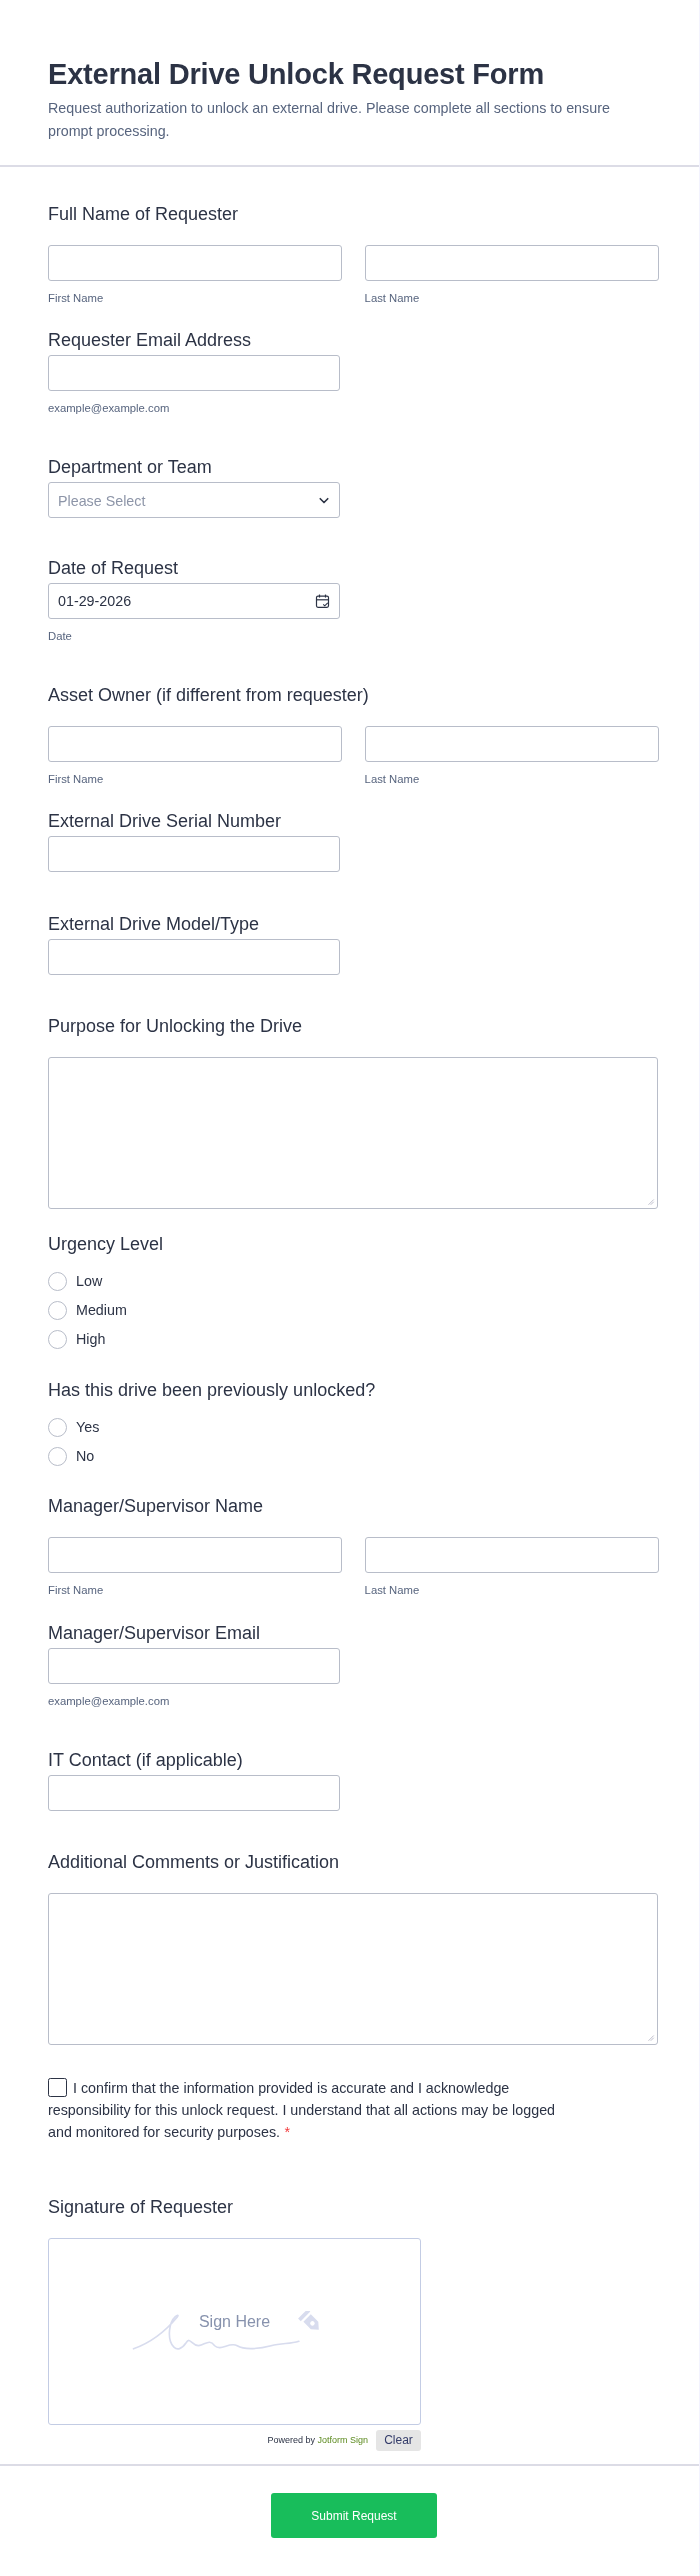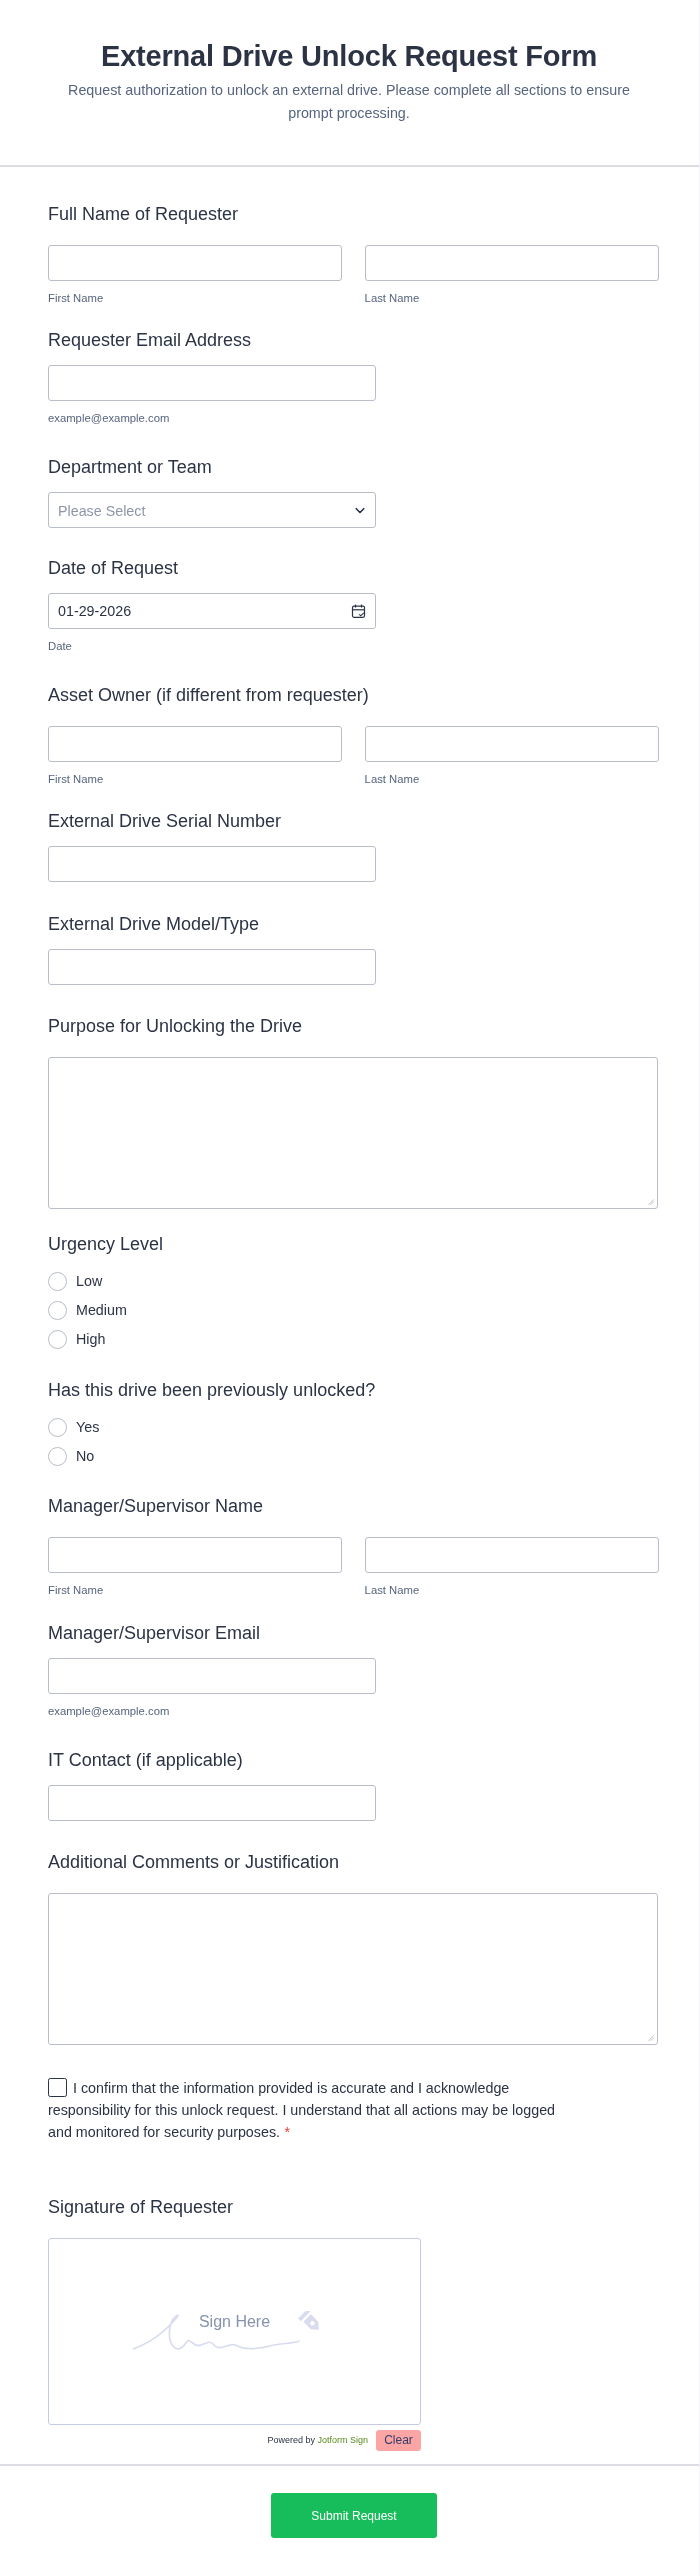"External Drive Unlock Request Form" .header { text-align: center -> none; top: 38px -> 56px }
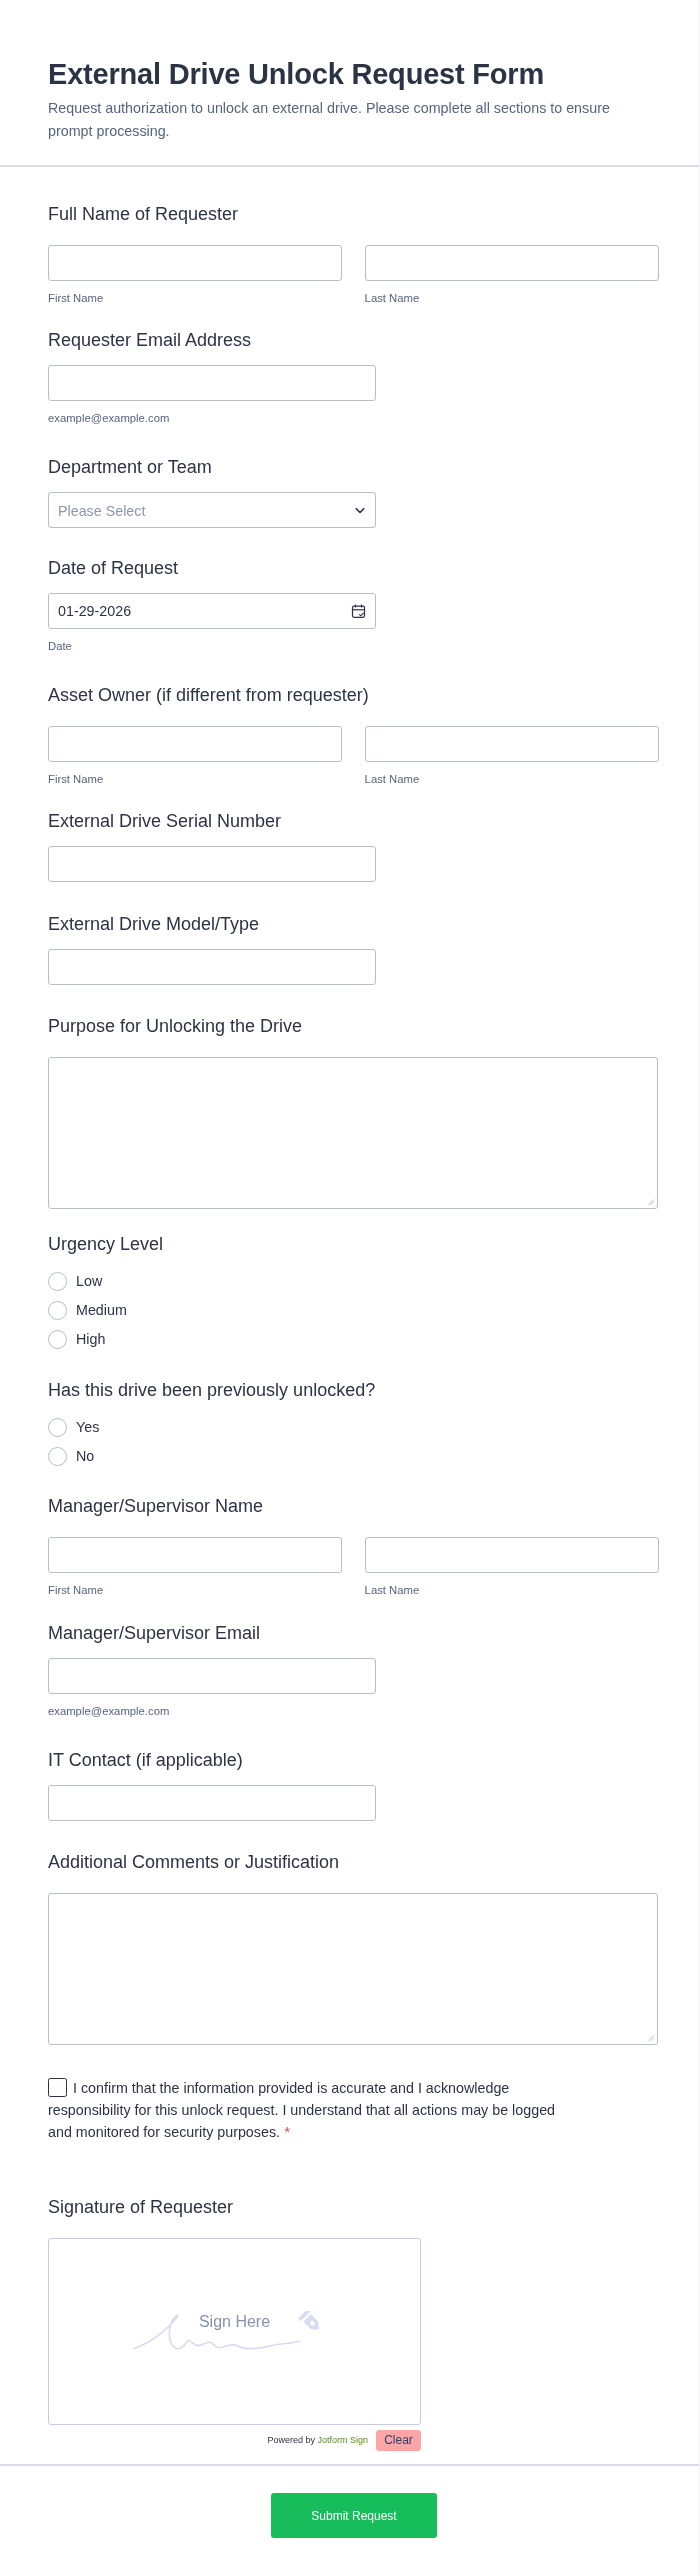"Please Select" .single { margin-top: 16px -> 6px; width: 328px -> 292px }
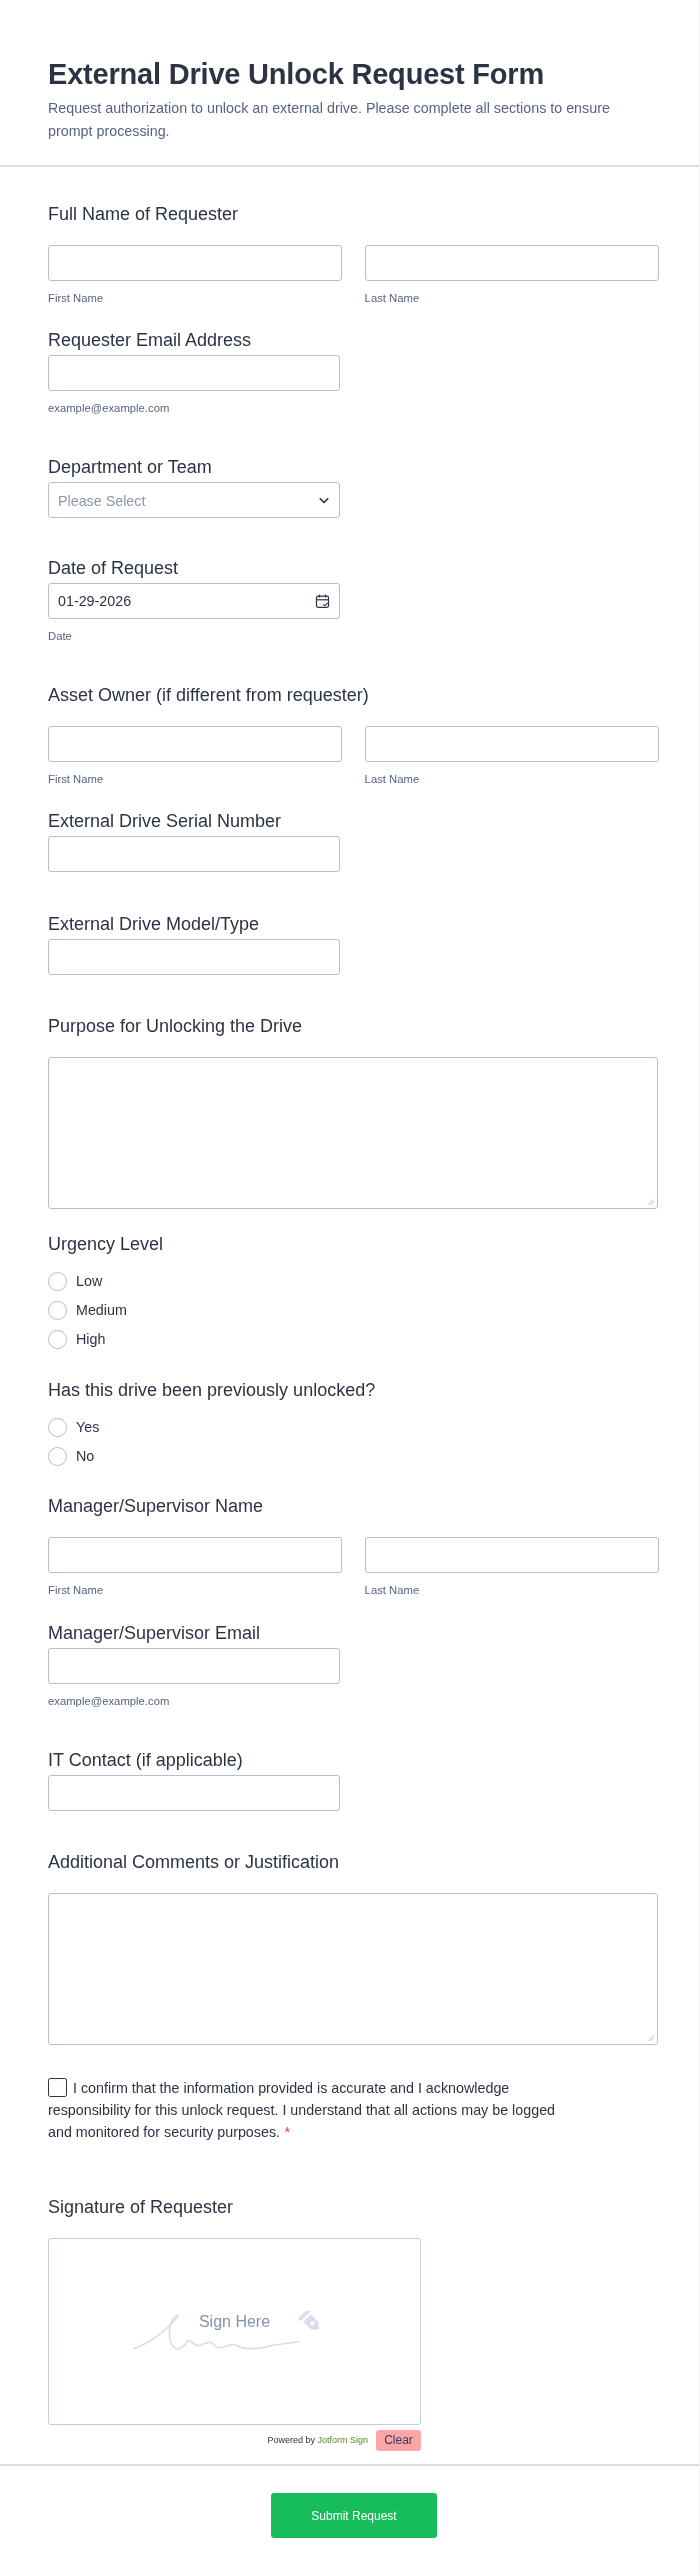"Clear" .clearbtn { background: #fca5a5 -> #e5e5e5 }
